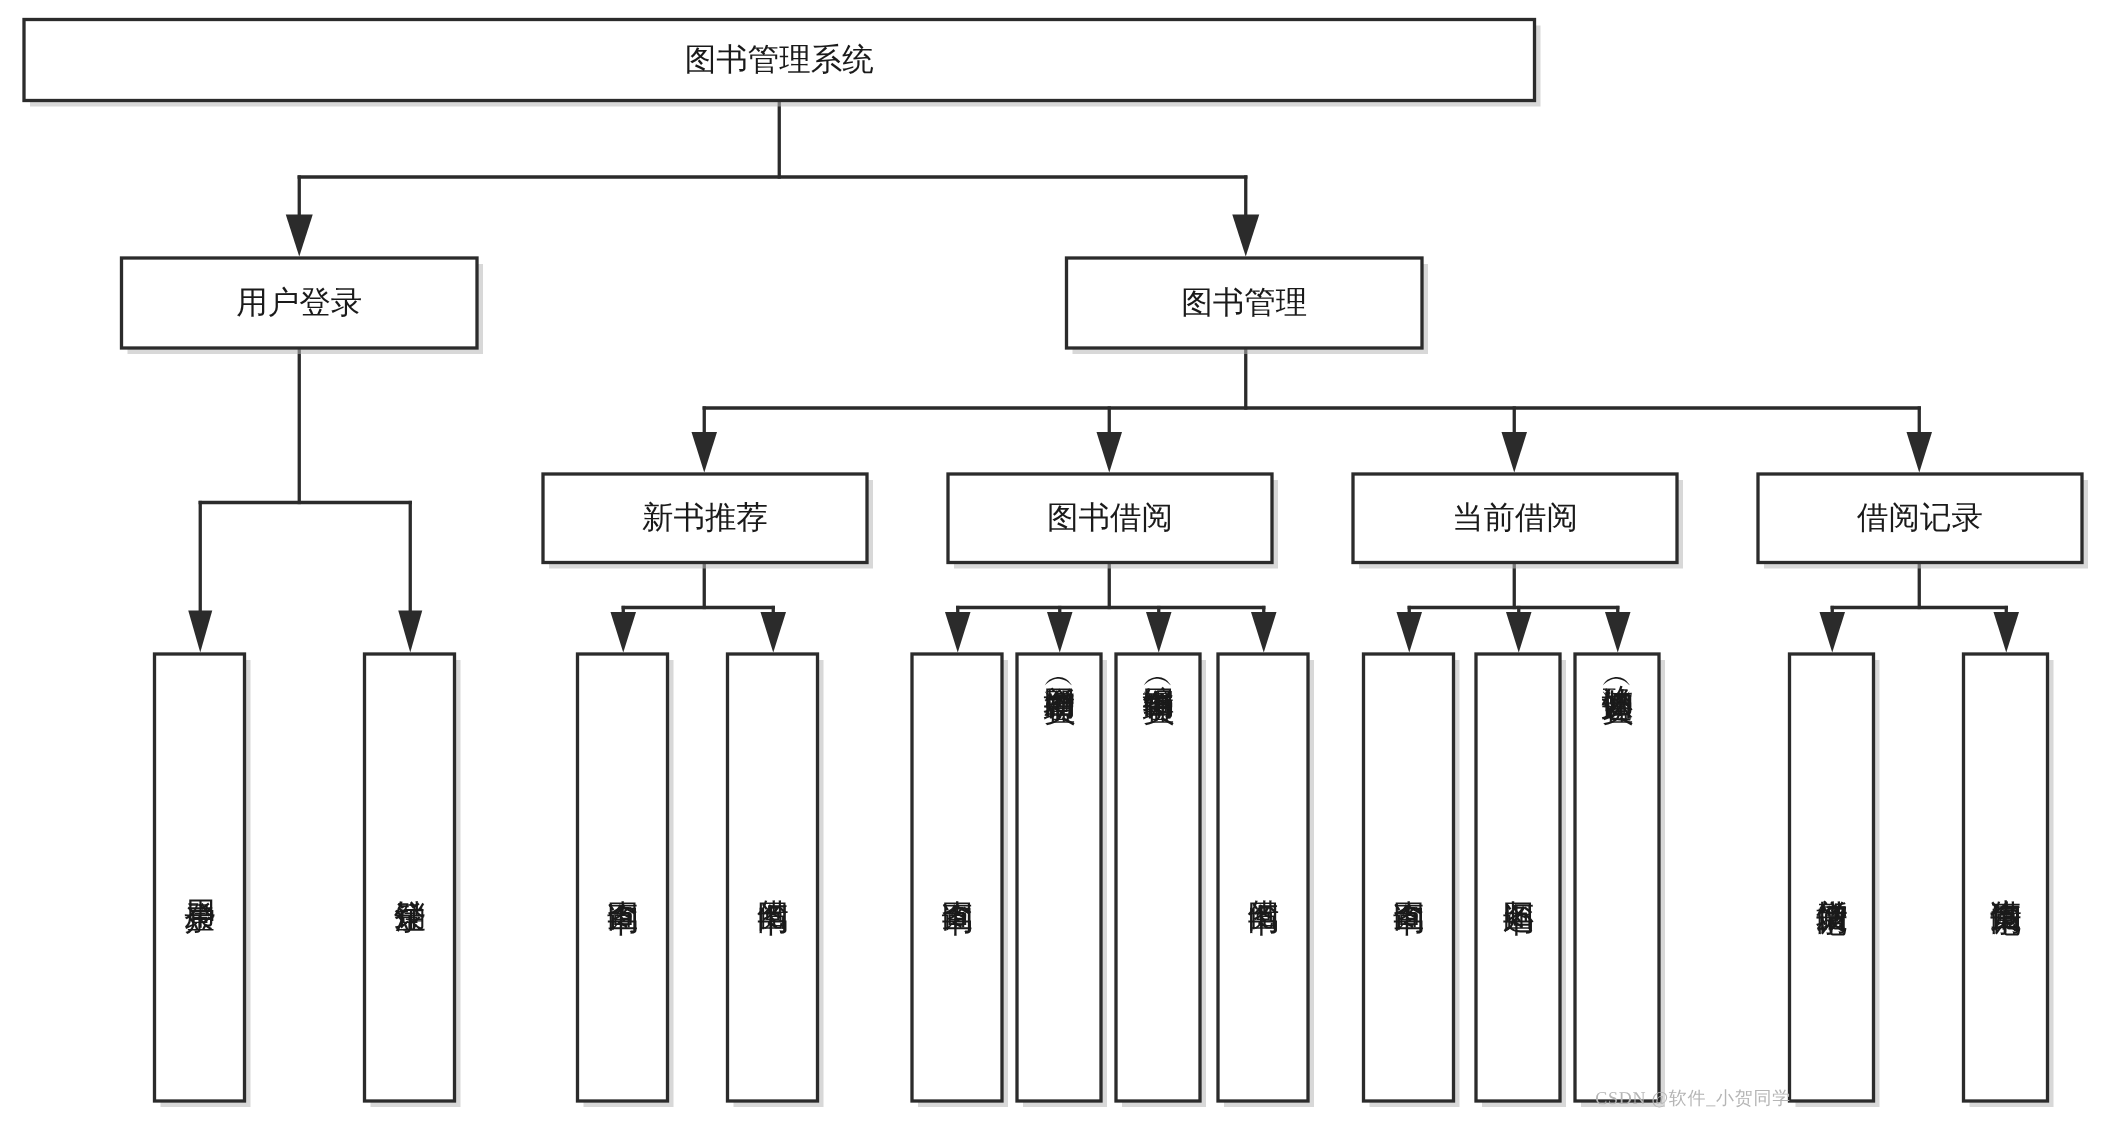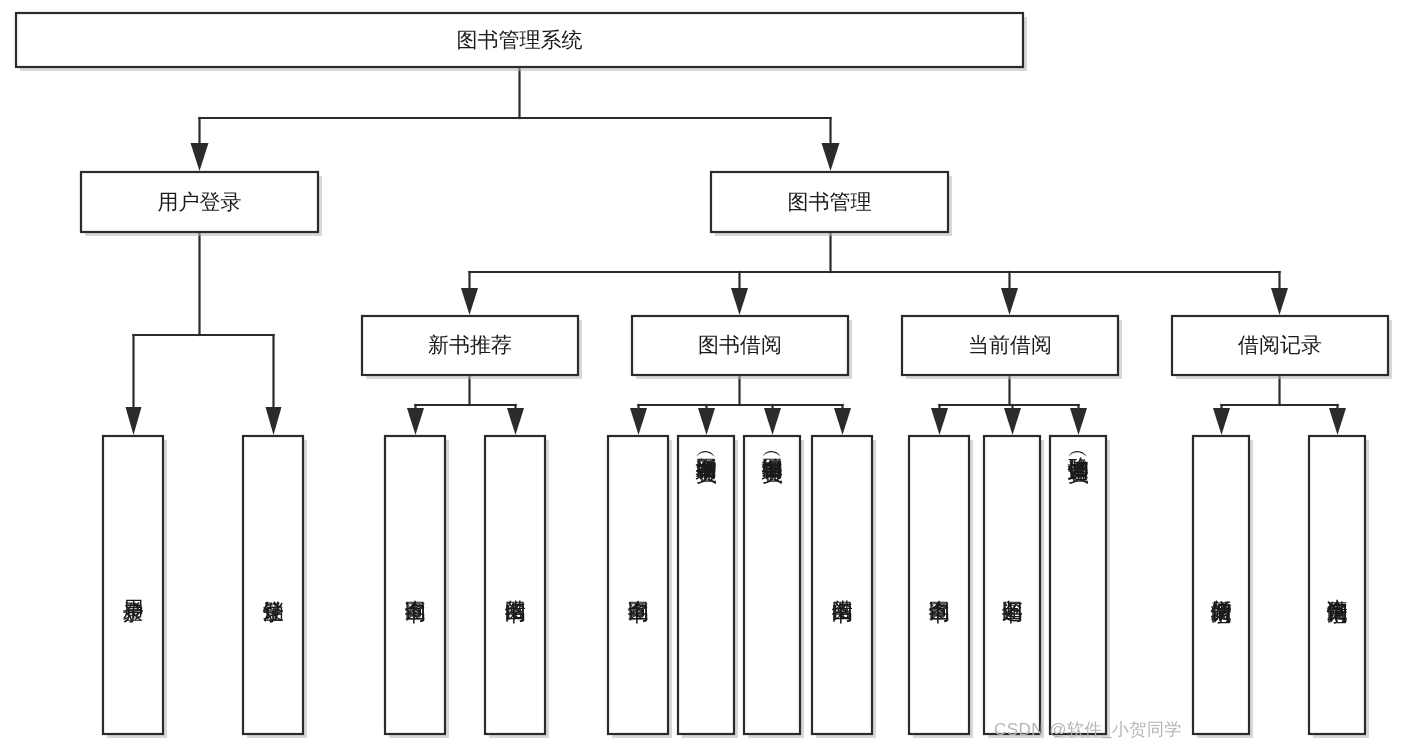"CSDN @软件_小贺同学" .watermark { font-family: Liberation Sans, sans-serif -> Liberation Serif, serif; font-size: 17px -> 12px; right: 20px -> 8px }
